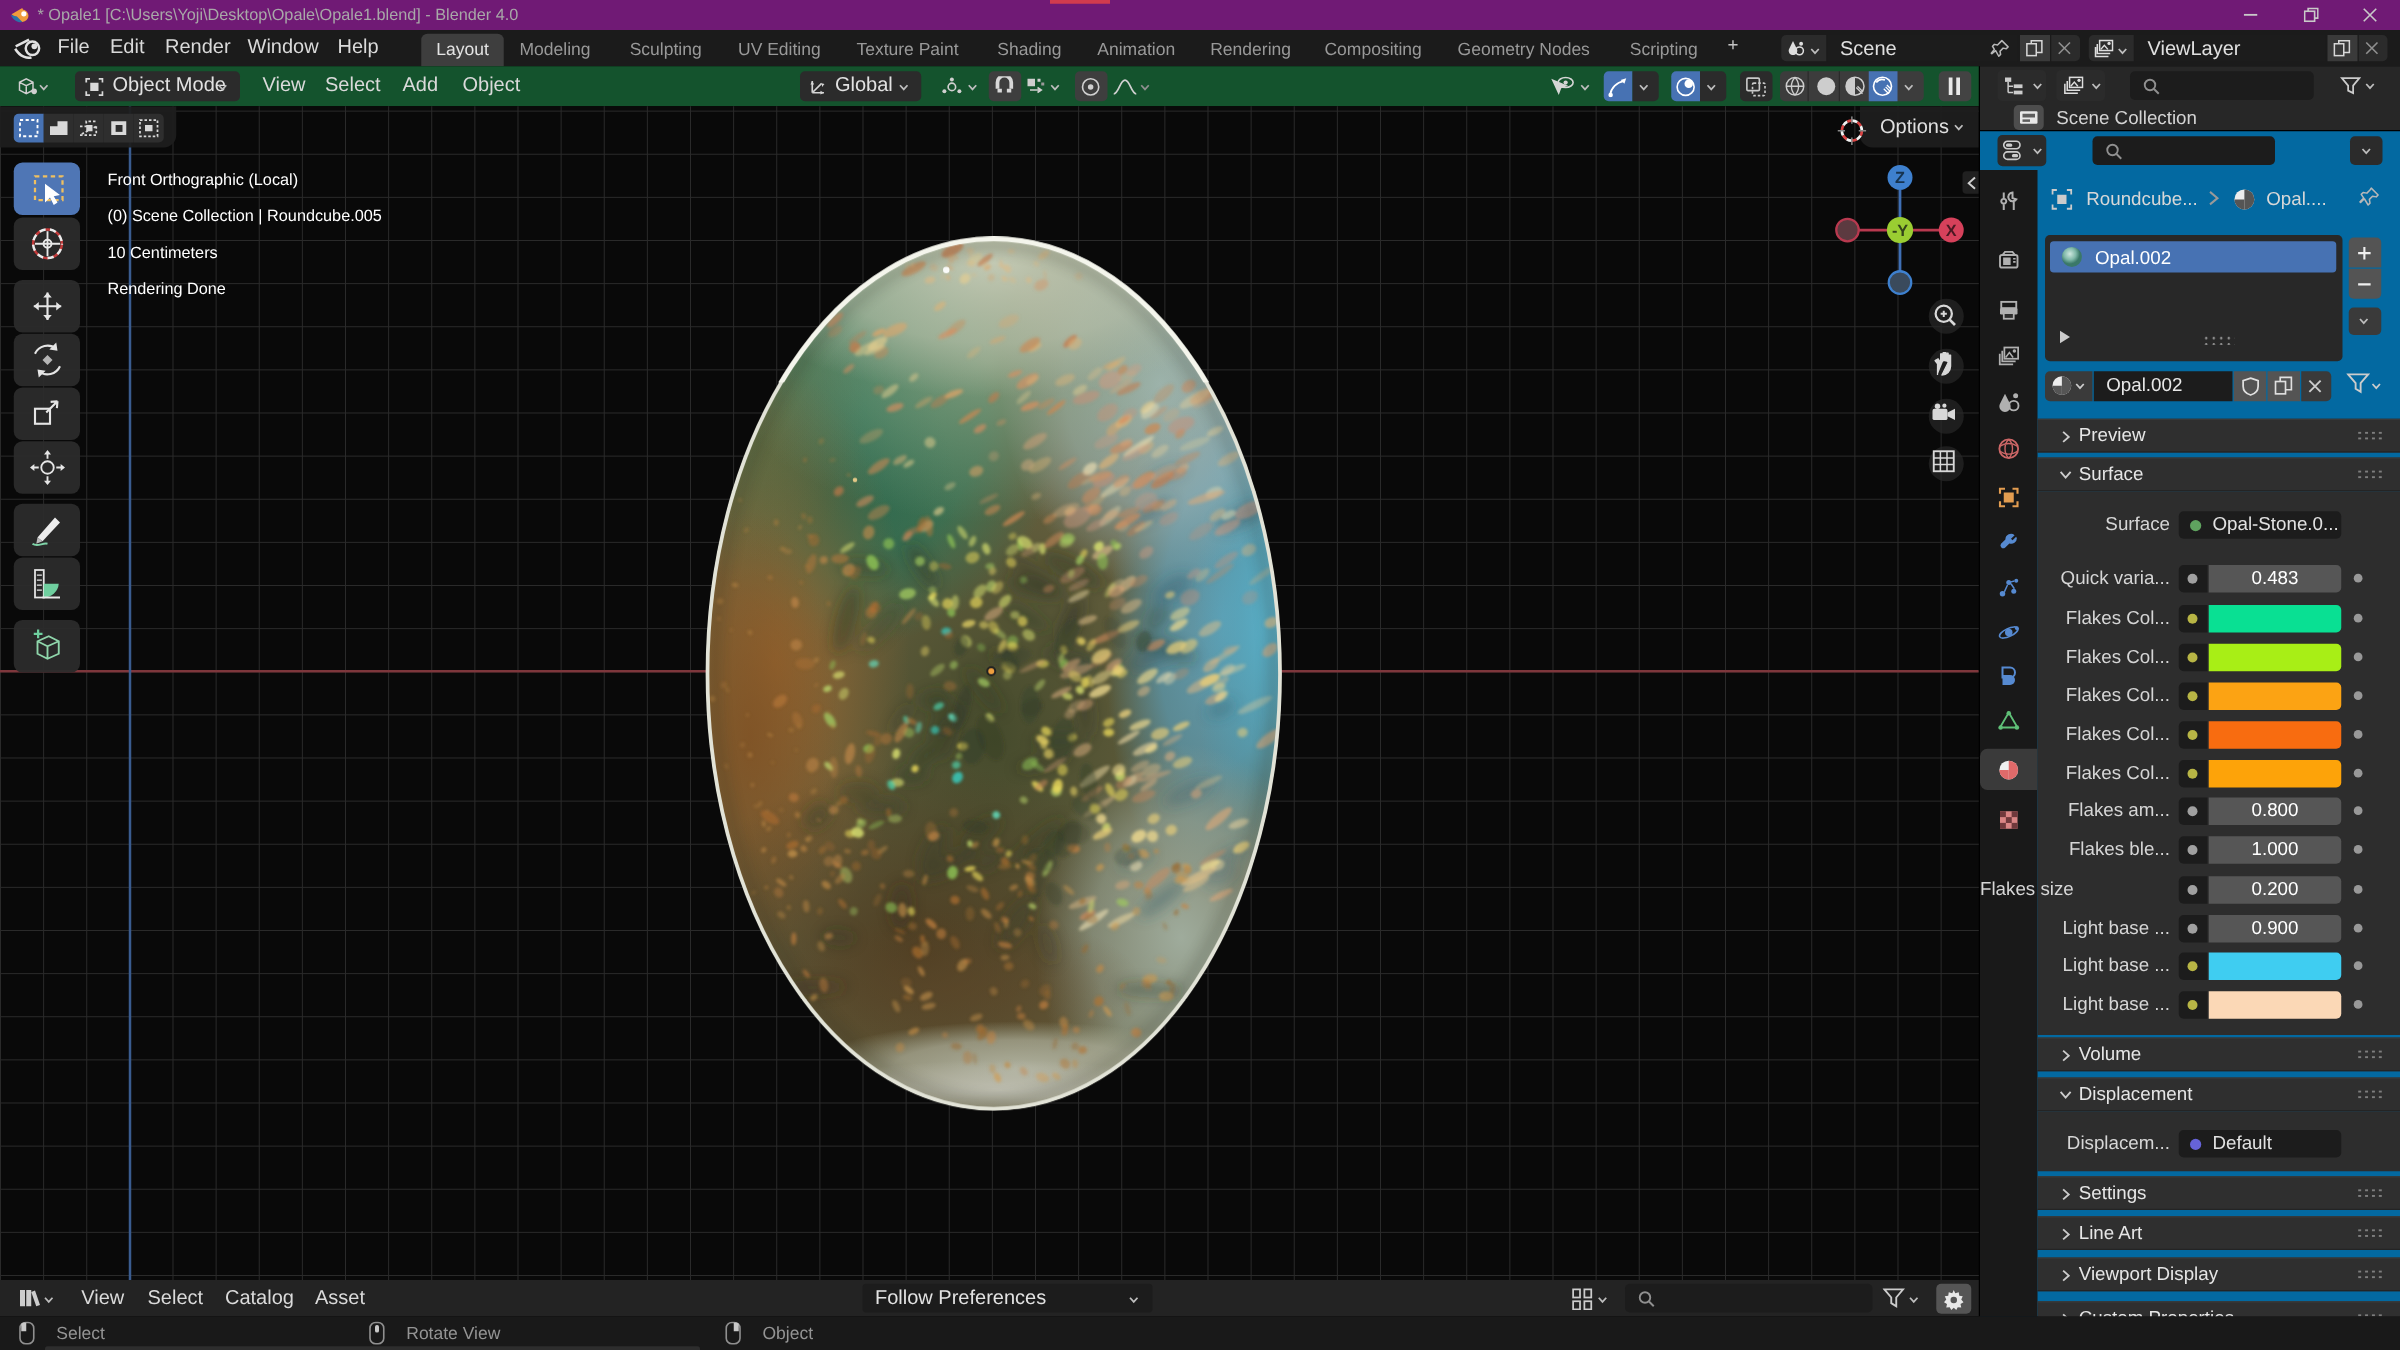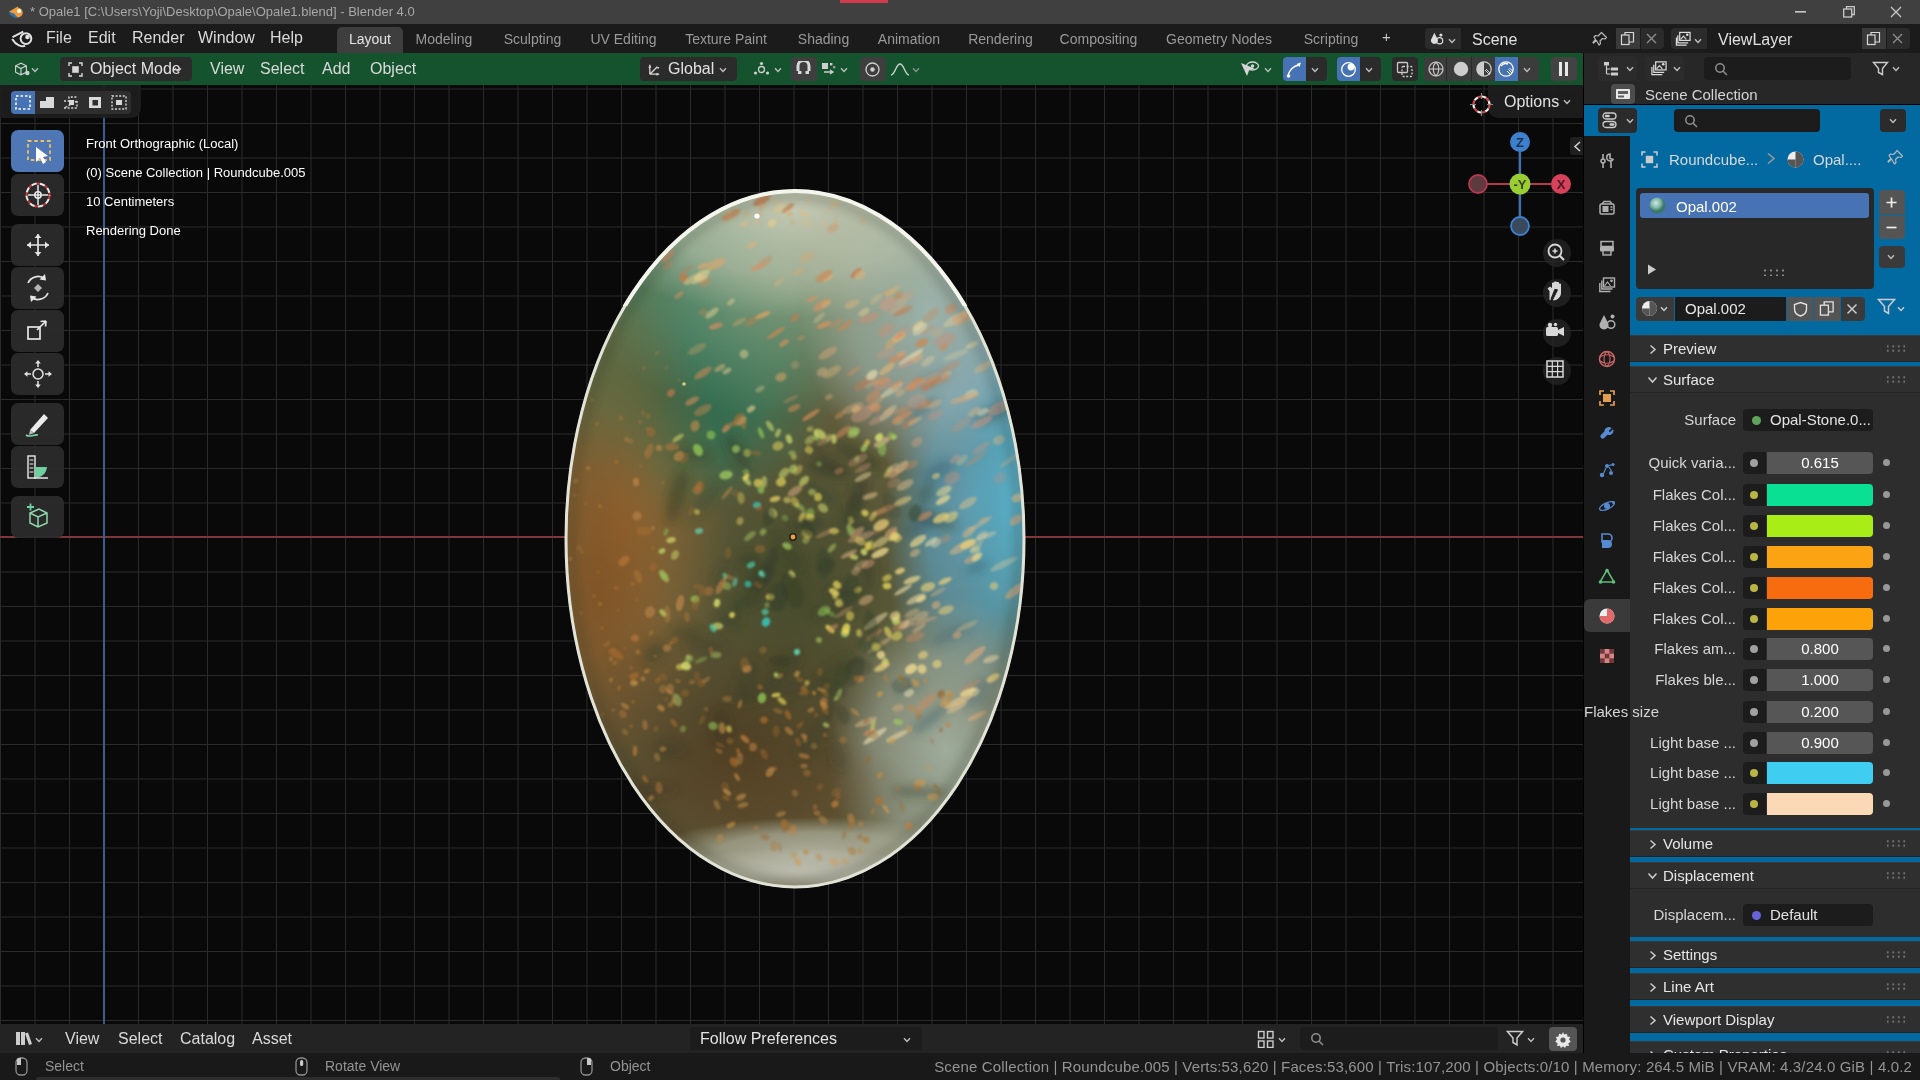"* Opale1" #titlebar { background: #404040 -> #701a75 }
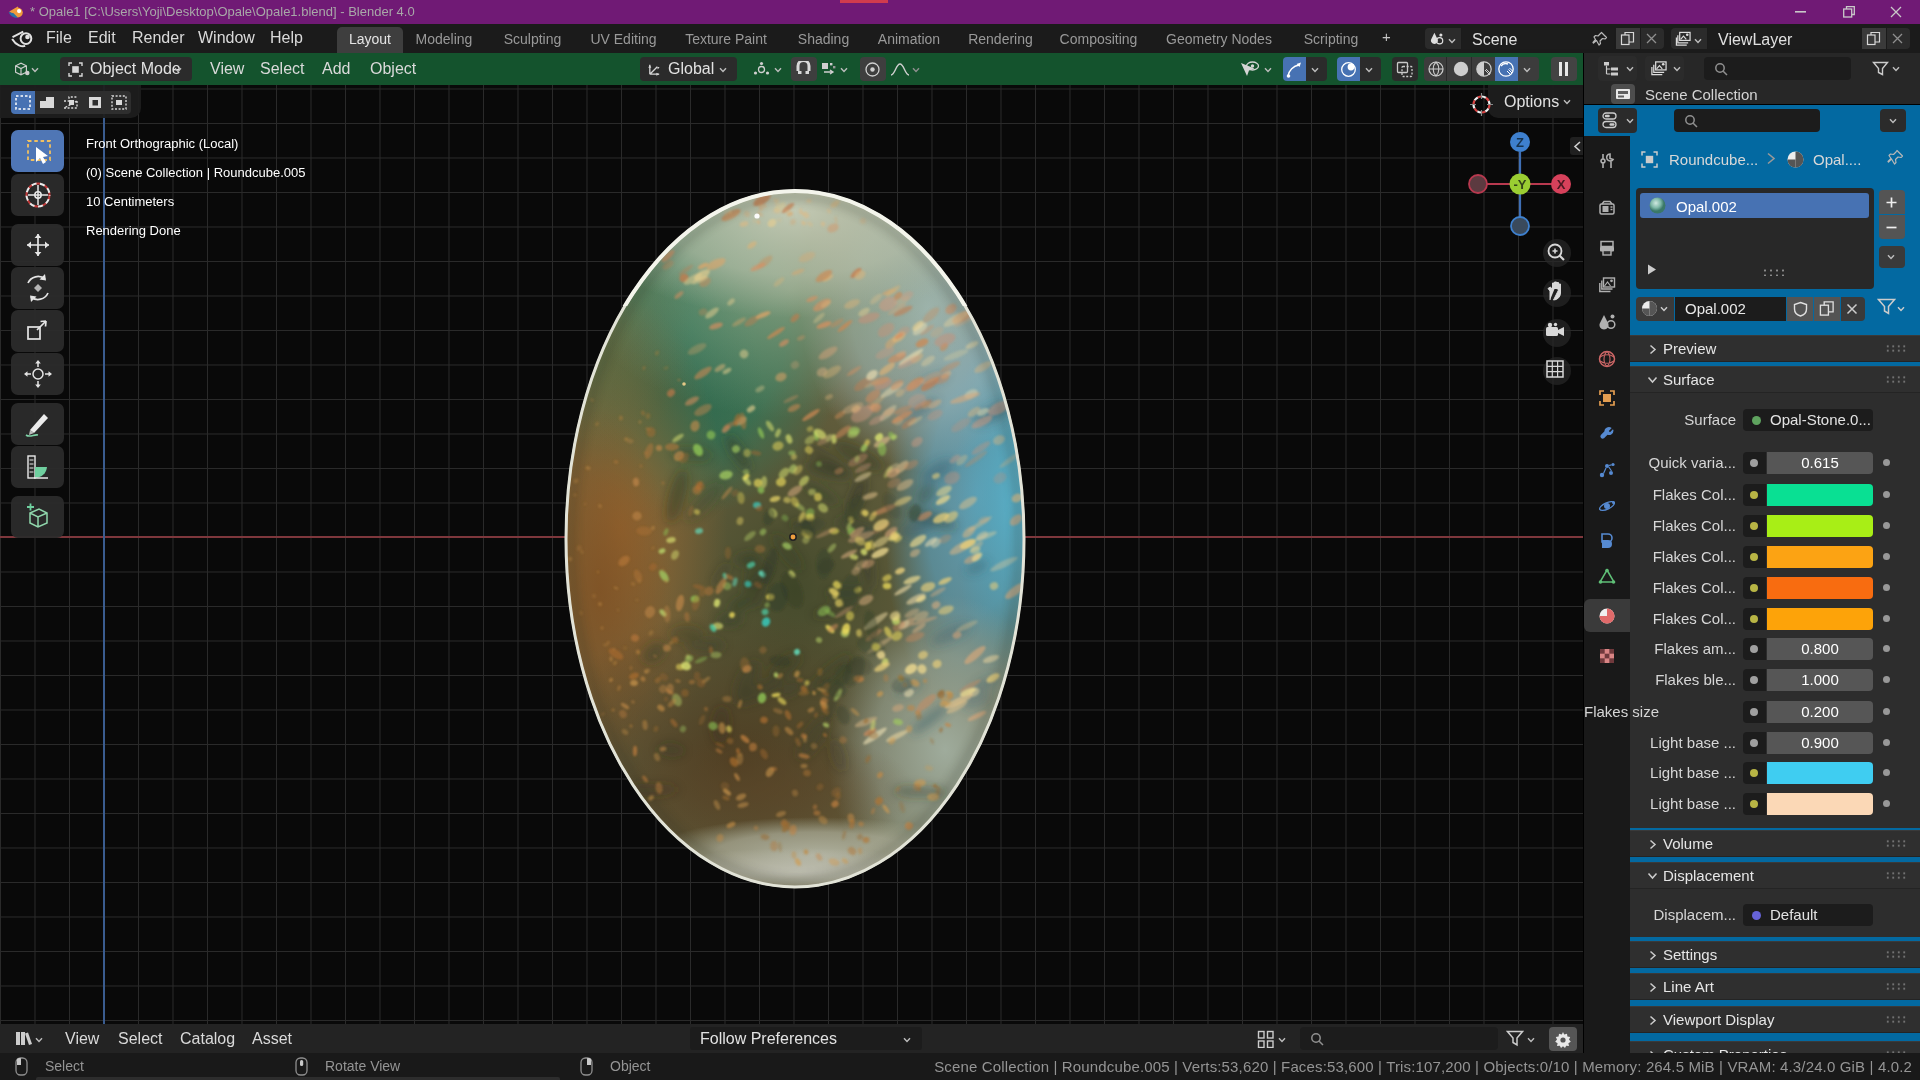"0.615" div.abs { text: 0.615 -> 0.483 }
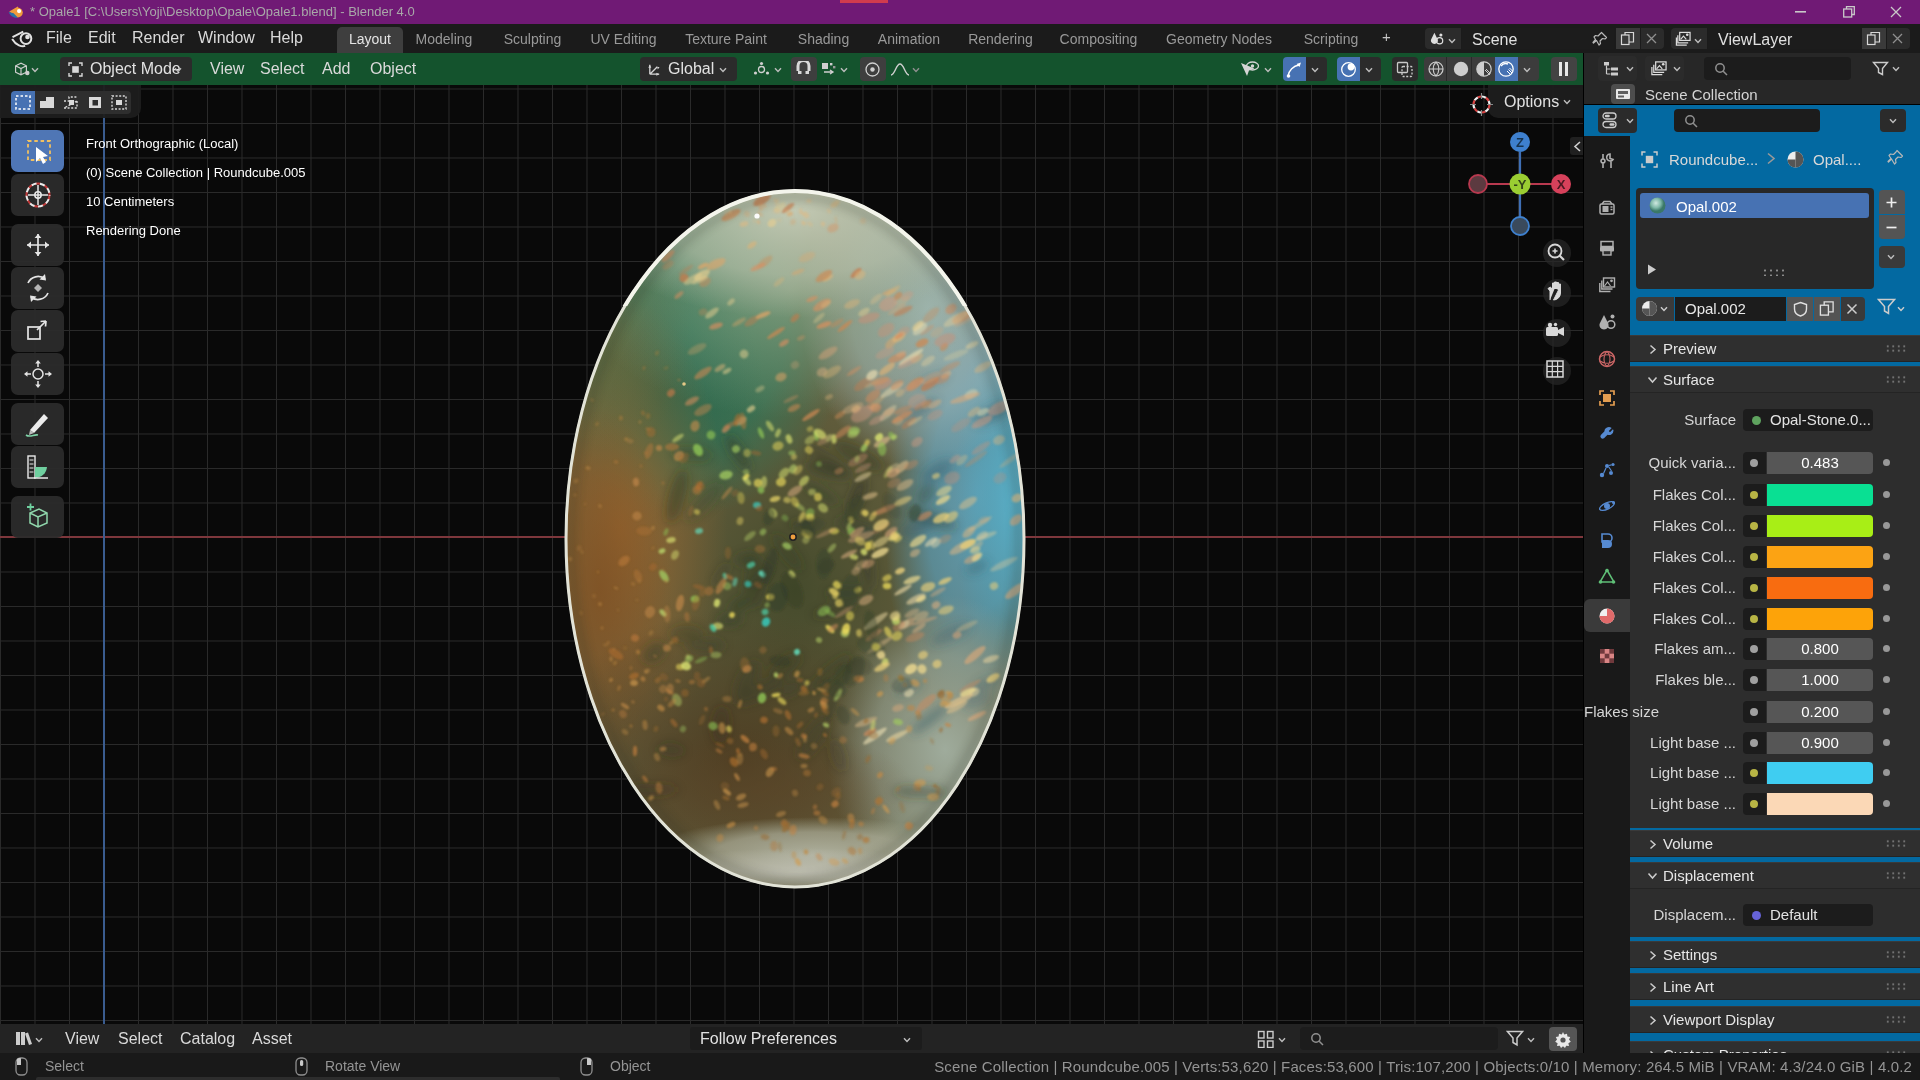"Scene Collection | Roundcube.005 |" span { html: <span>Scene Collection | Roundcube.005 | Verts:53,620 | Faces:53,600 | Tris:107,200 | Objects:0/10 | Memory: 264.5 MiB | VRAM: 4.3/24.0 GiB | 4.0.2</span> -> none }
